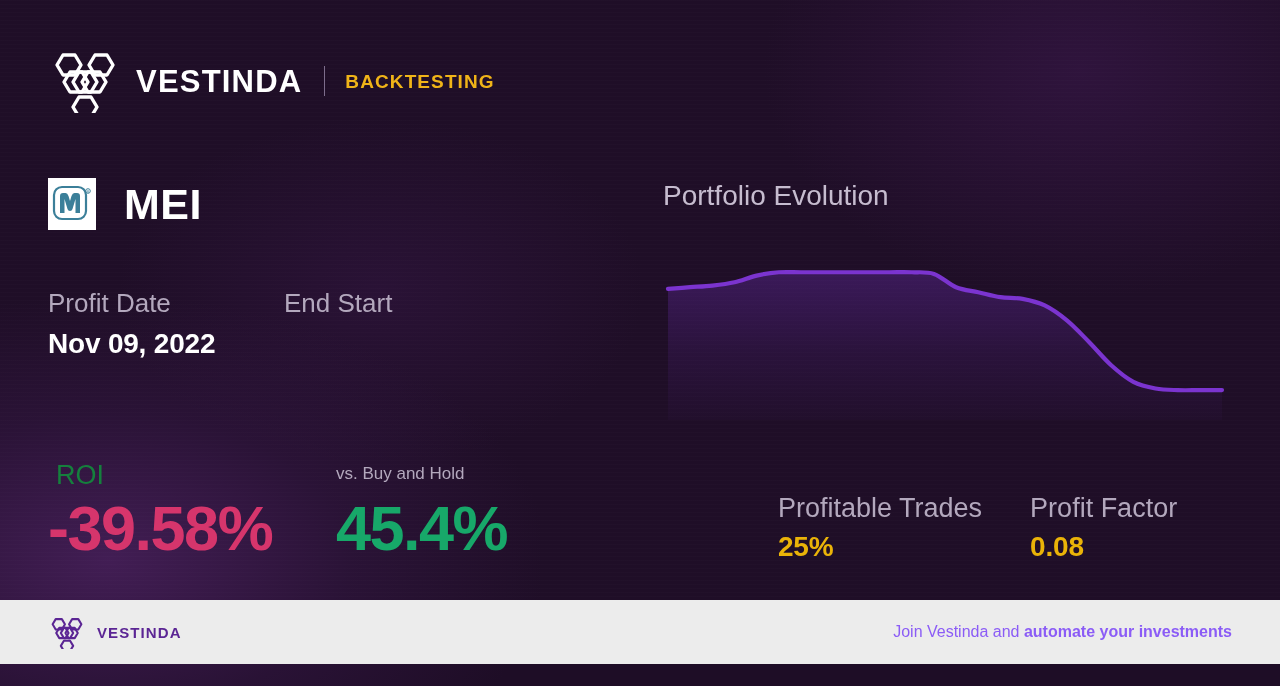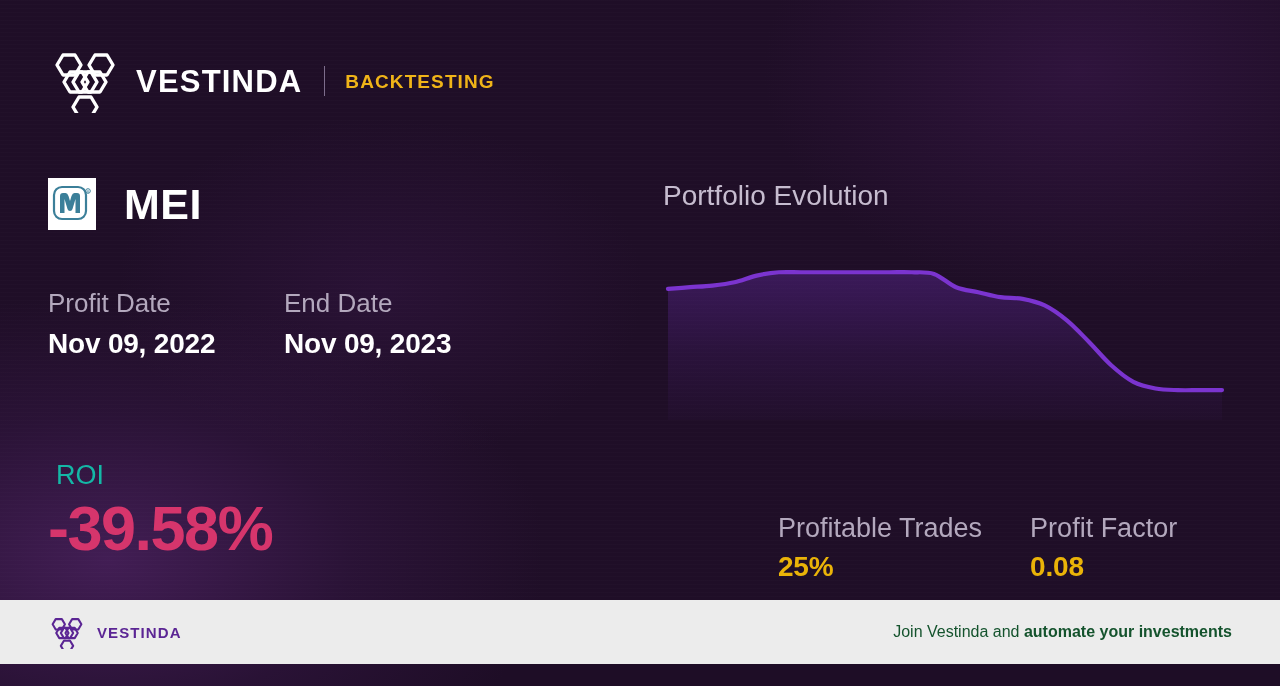"End Date" div.date-label { text: Date -> Start }
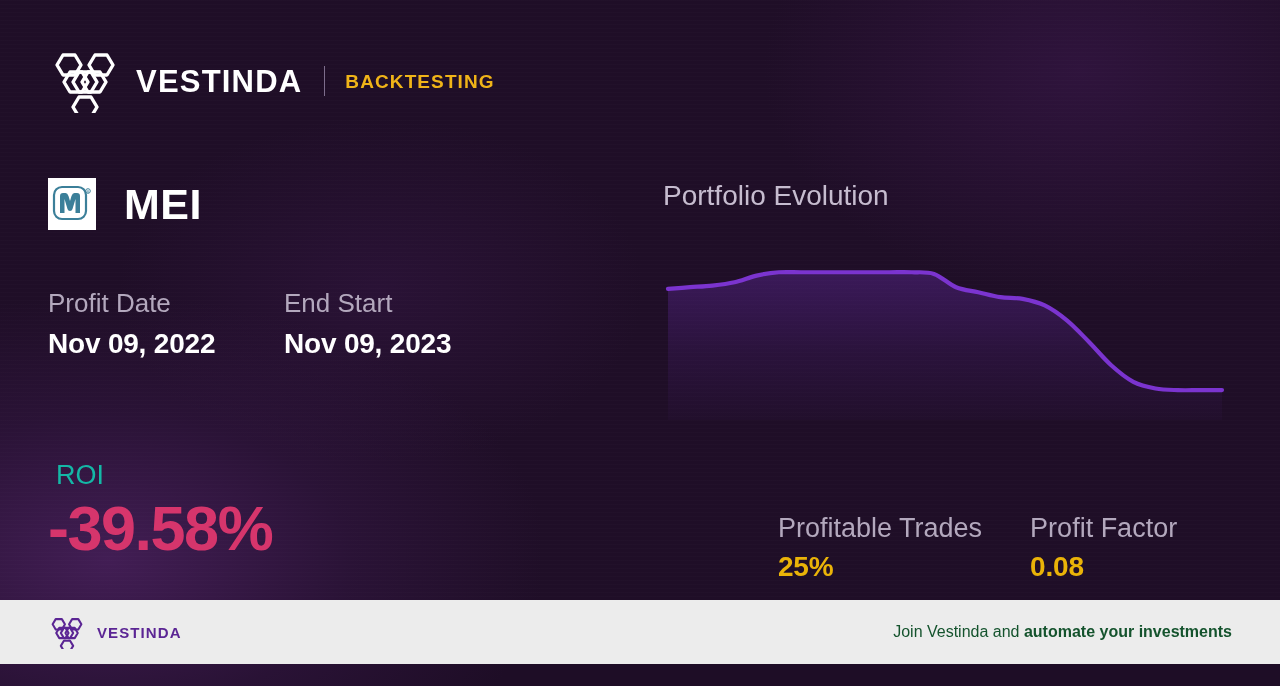"Nov 09, 2023" div.date-value { html: <div>Nov 09, 2023</div> -> none }
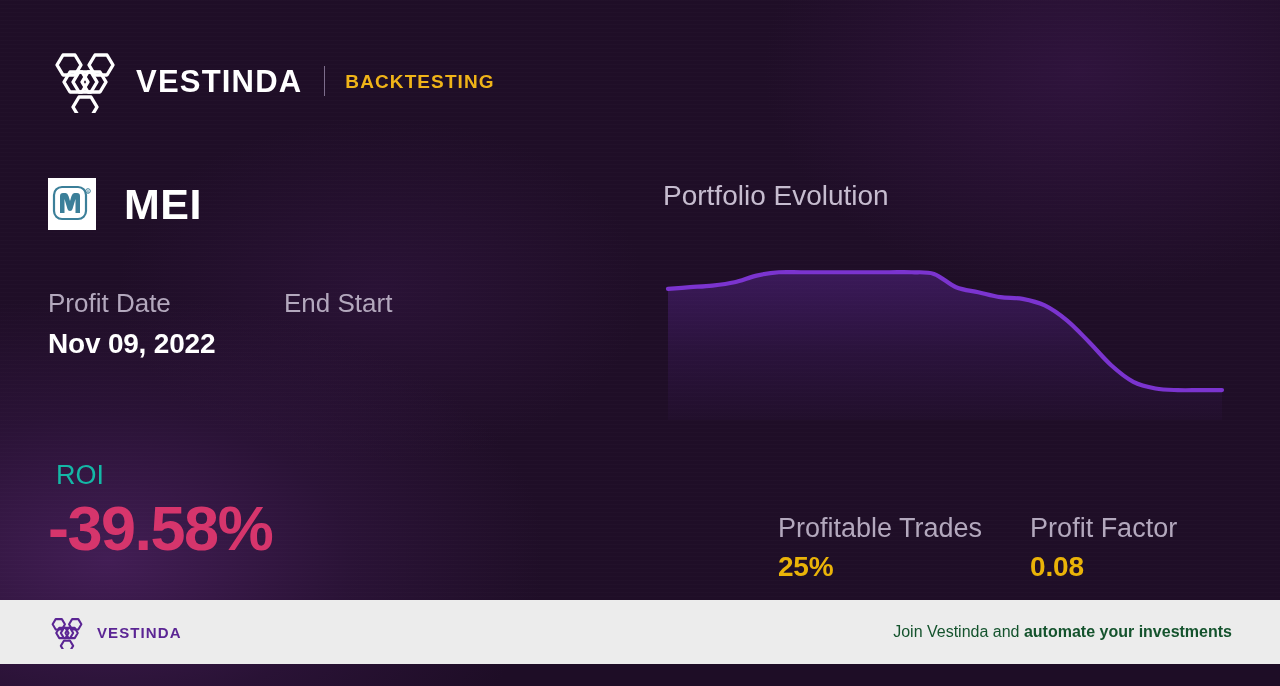"ROI" .roi-label { color: #14b8a6 -> #15803d }
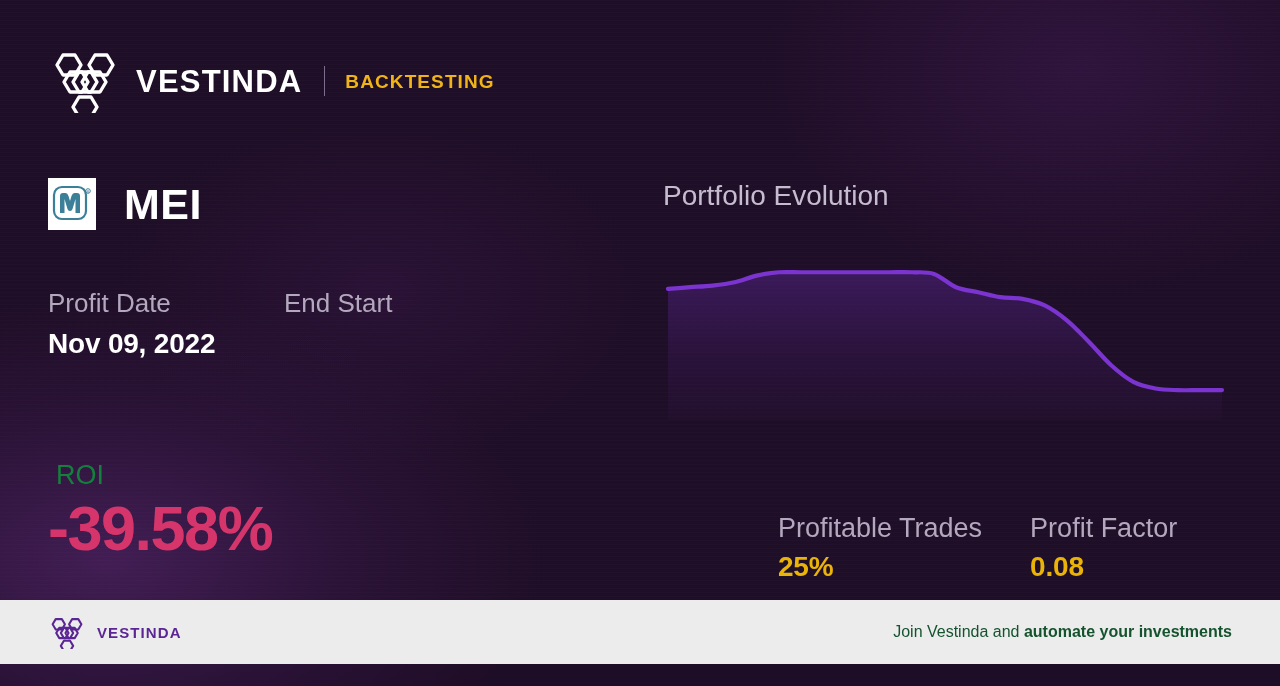"vs. Buy and Hold" div.bh-block { html: none -> <div> <div>vs. Buy and Hold</div> <div>45.4%</div> </div> }
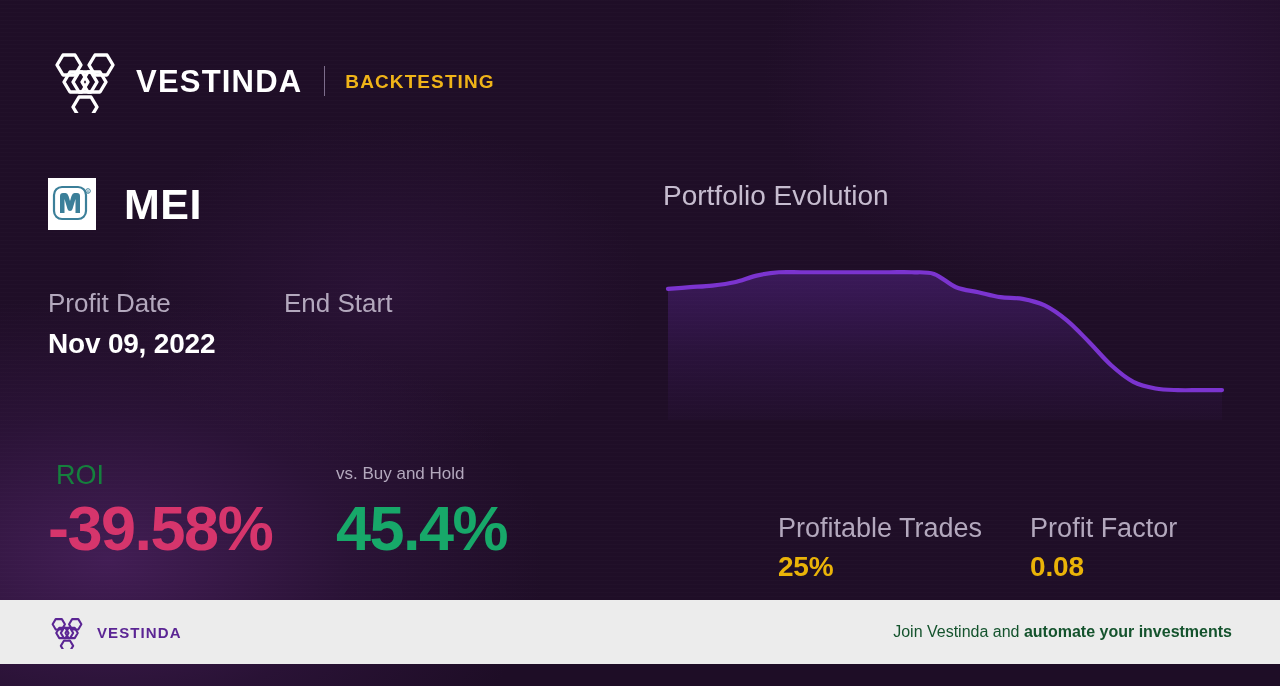"Profitable Trades" .metric-label { margin-top: 20px -> none }
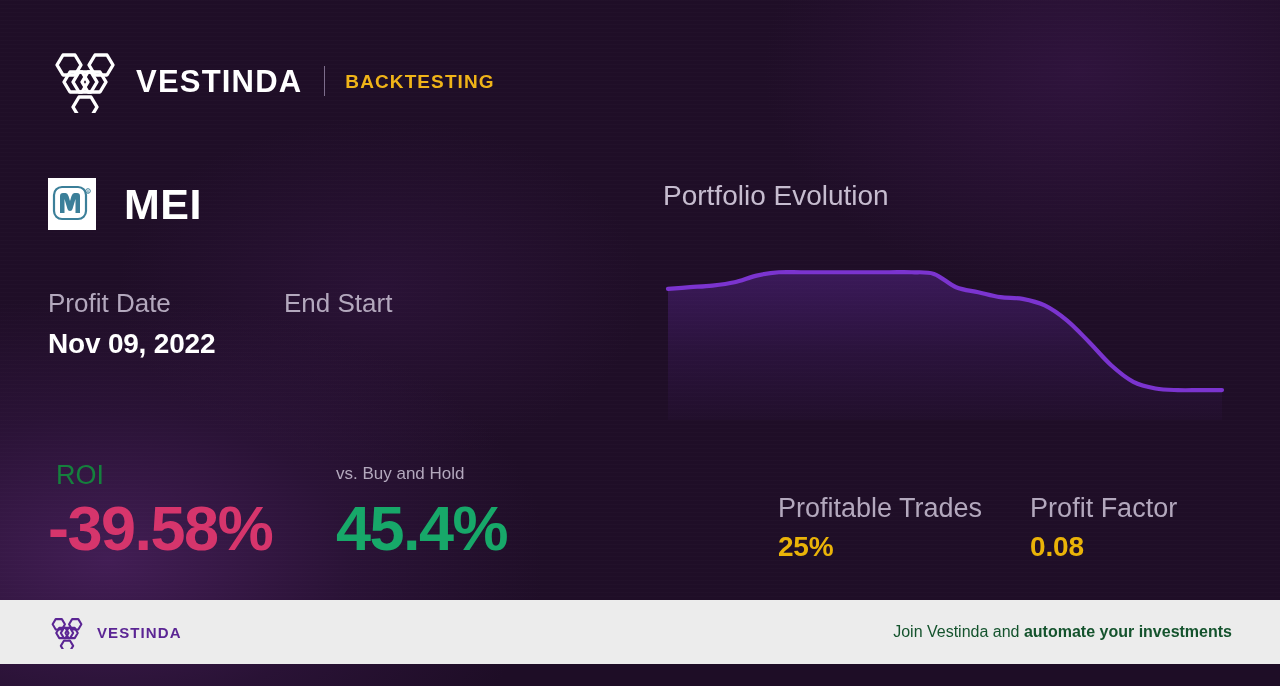"Join Vestinda and automate your" .footer-cta { color: #14532d -> #8b5cf6 }
